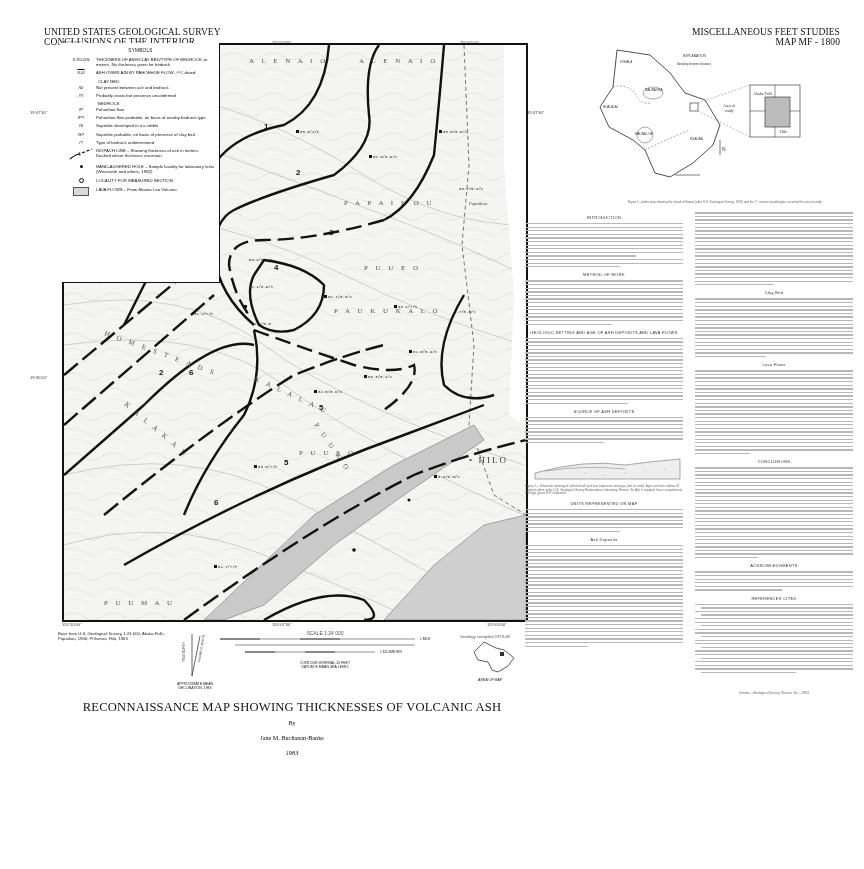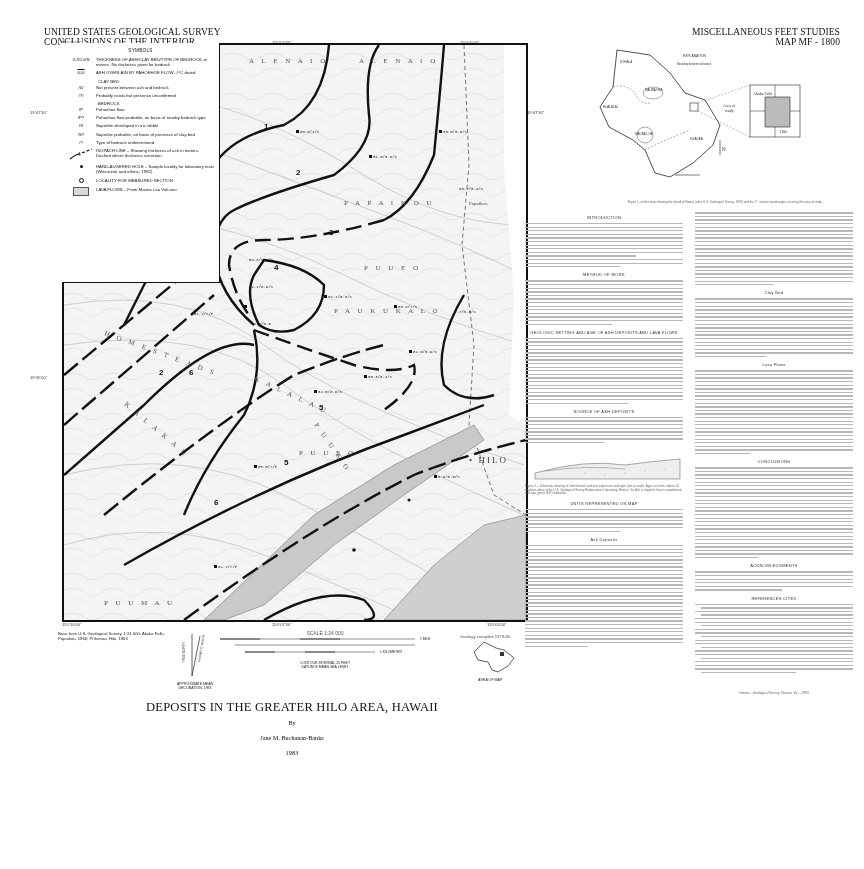"RECONNAISSANCE MAP SHOWING THICKNESSES" div.t-main { html: none -> <div>RECONNAISSANCE MAP SHOWING THICKNESSES OF VOLCANIC ASH</div> }
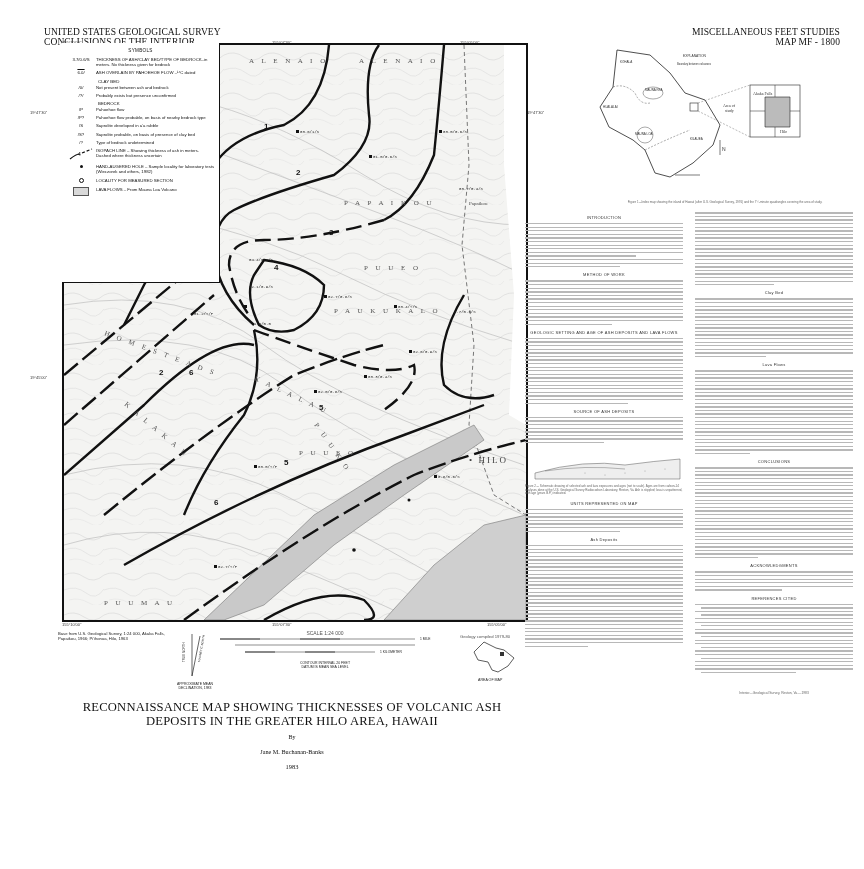"DEPOSITS IN THE GREATER HILO" div.t-main { html: <div>DEPOSITS IN THE GREATER HILO AREA, HAWAII</div> -> none }
